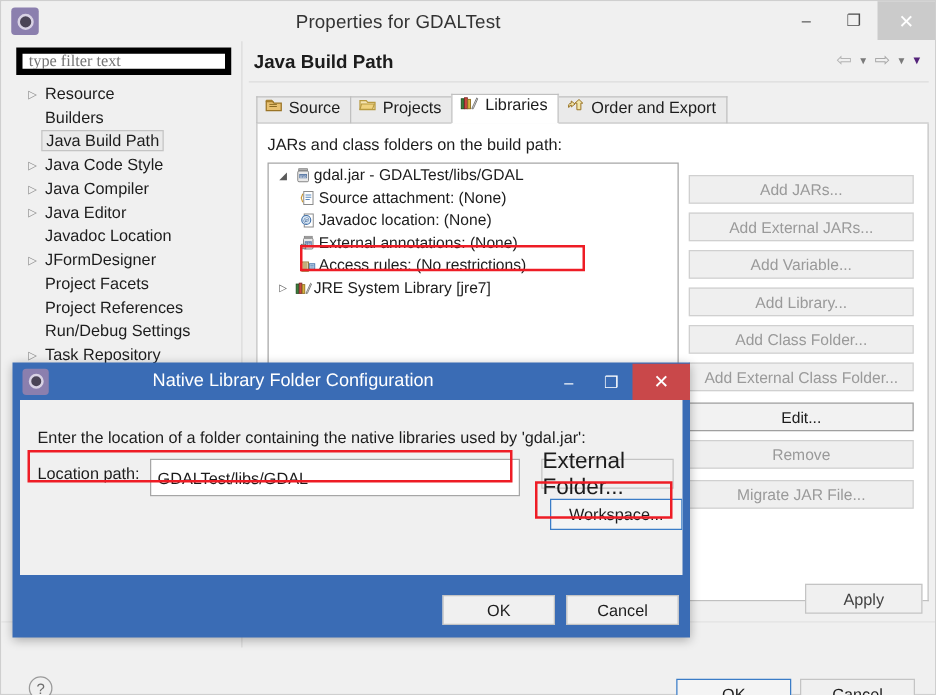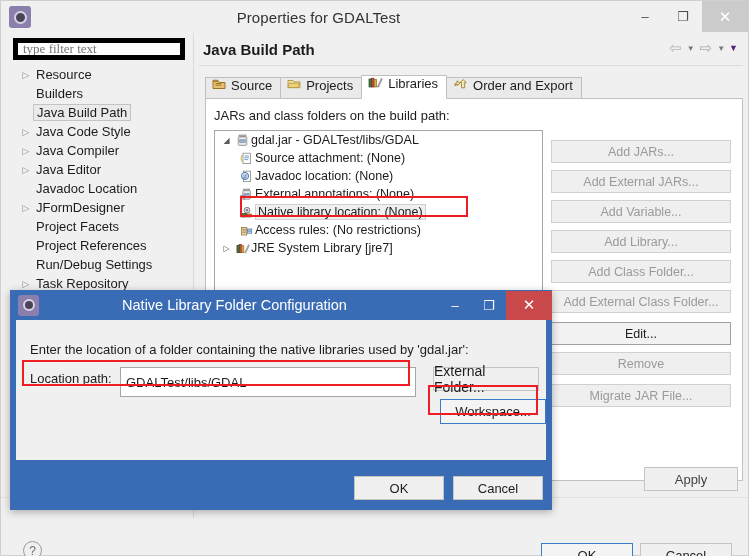"Native library location: (None)" div.lib-row { html: <div> <span> <svg> <circle></circle> <circle></circle> <rect></rect> <path></path> </svg> </span> <span>Native library location: (None)</span> </div> -> none }
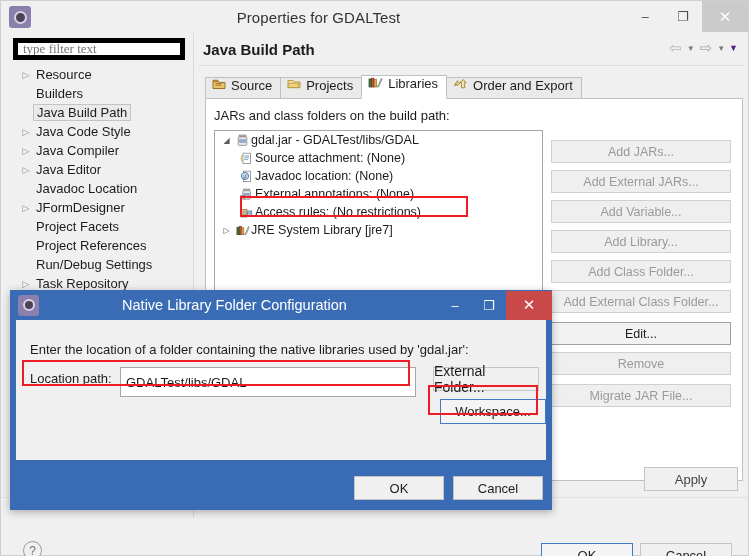"External Folder..." #ext-folder-btn { font-size: 14px -> 18px }
